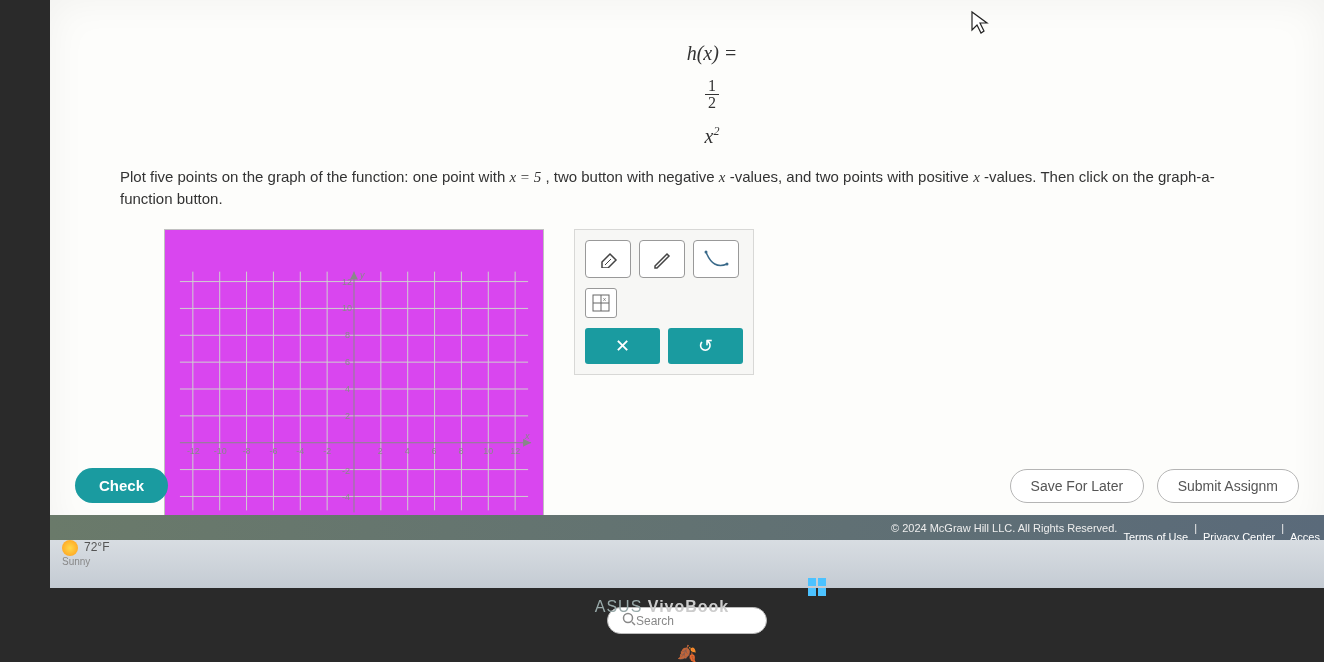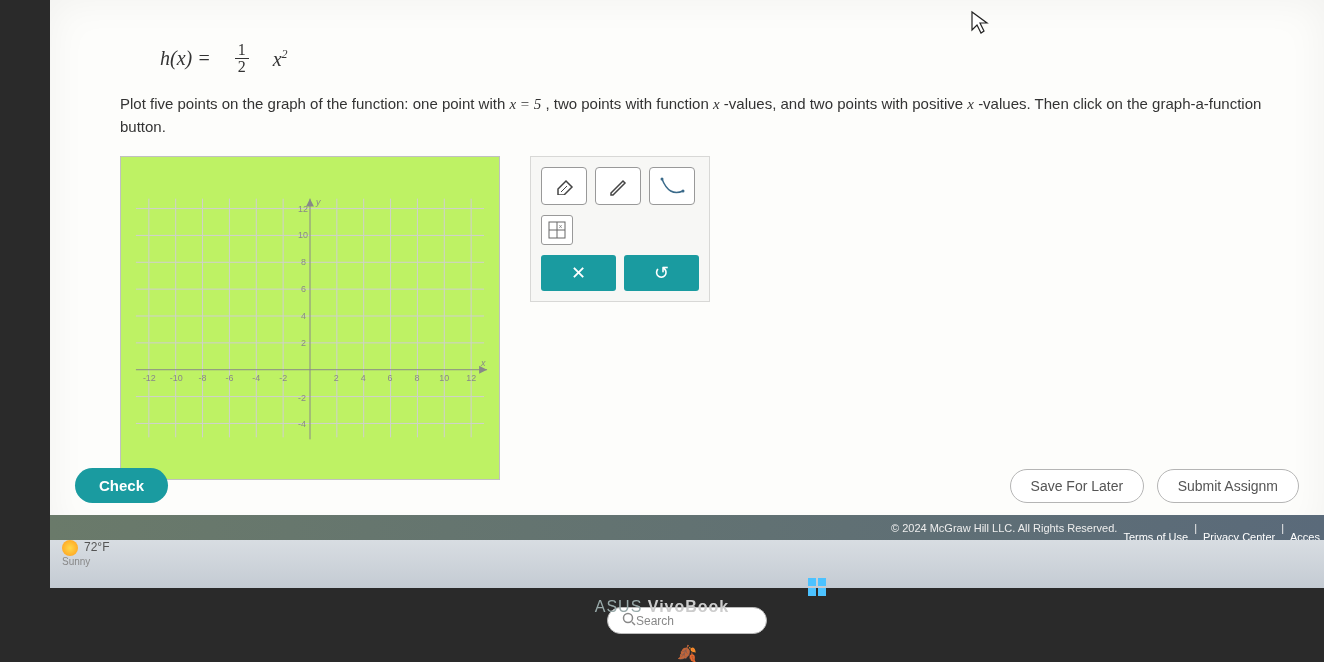"h(x) =" .equation { flex-direction: none -> column; gap: 24px -> 13px }
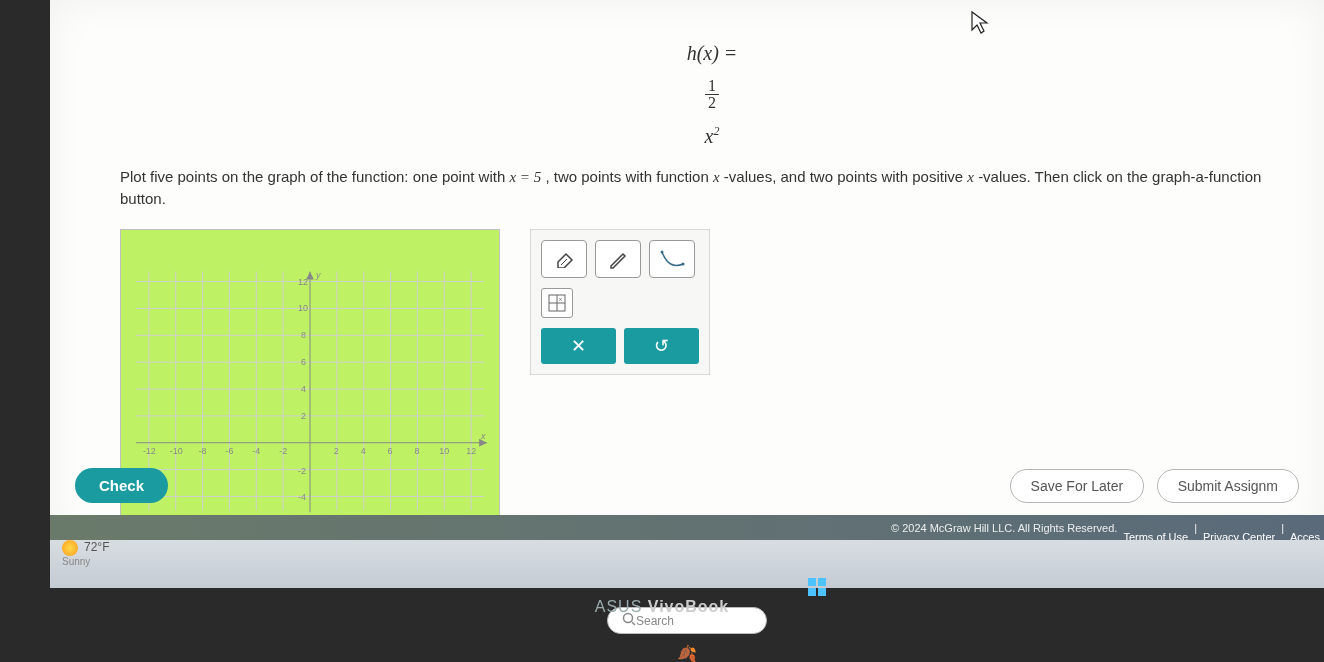", two points with function" span { text: points with function -> button with negative }
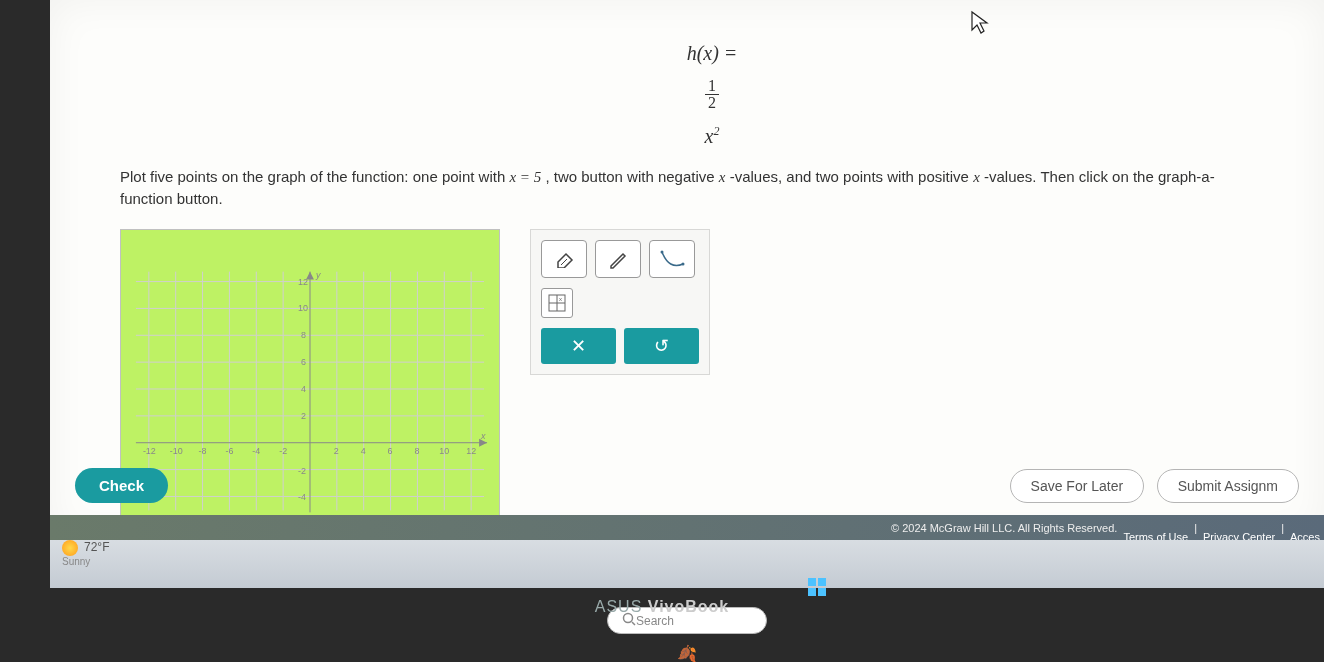"12" .graph-box { background: #bef264 -> #d946ef; margin-left: none -> 44px }
